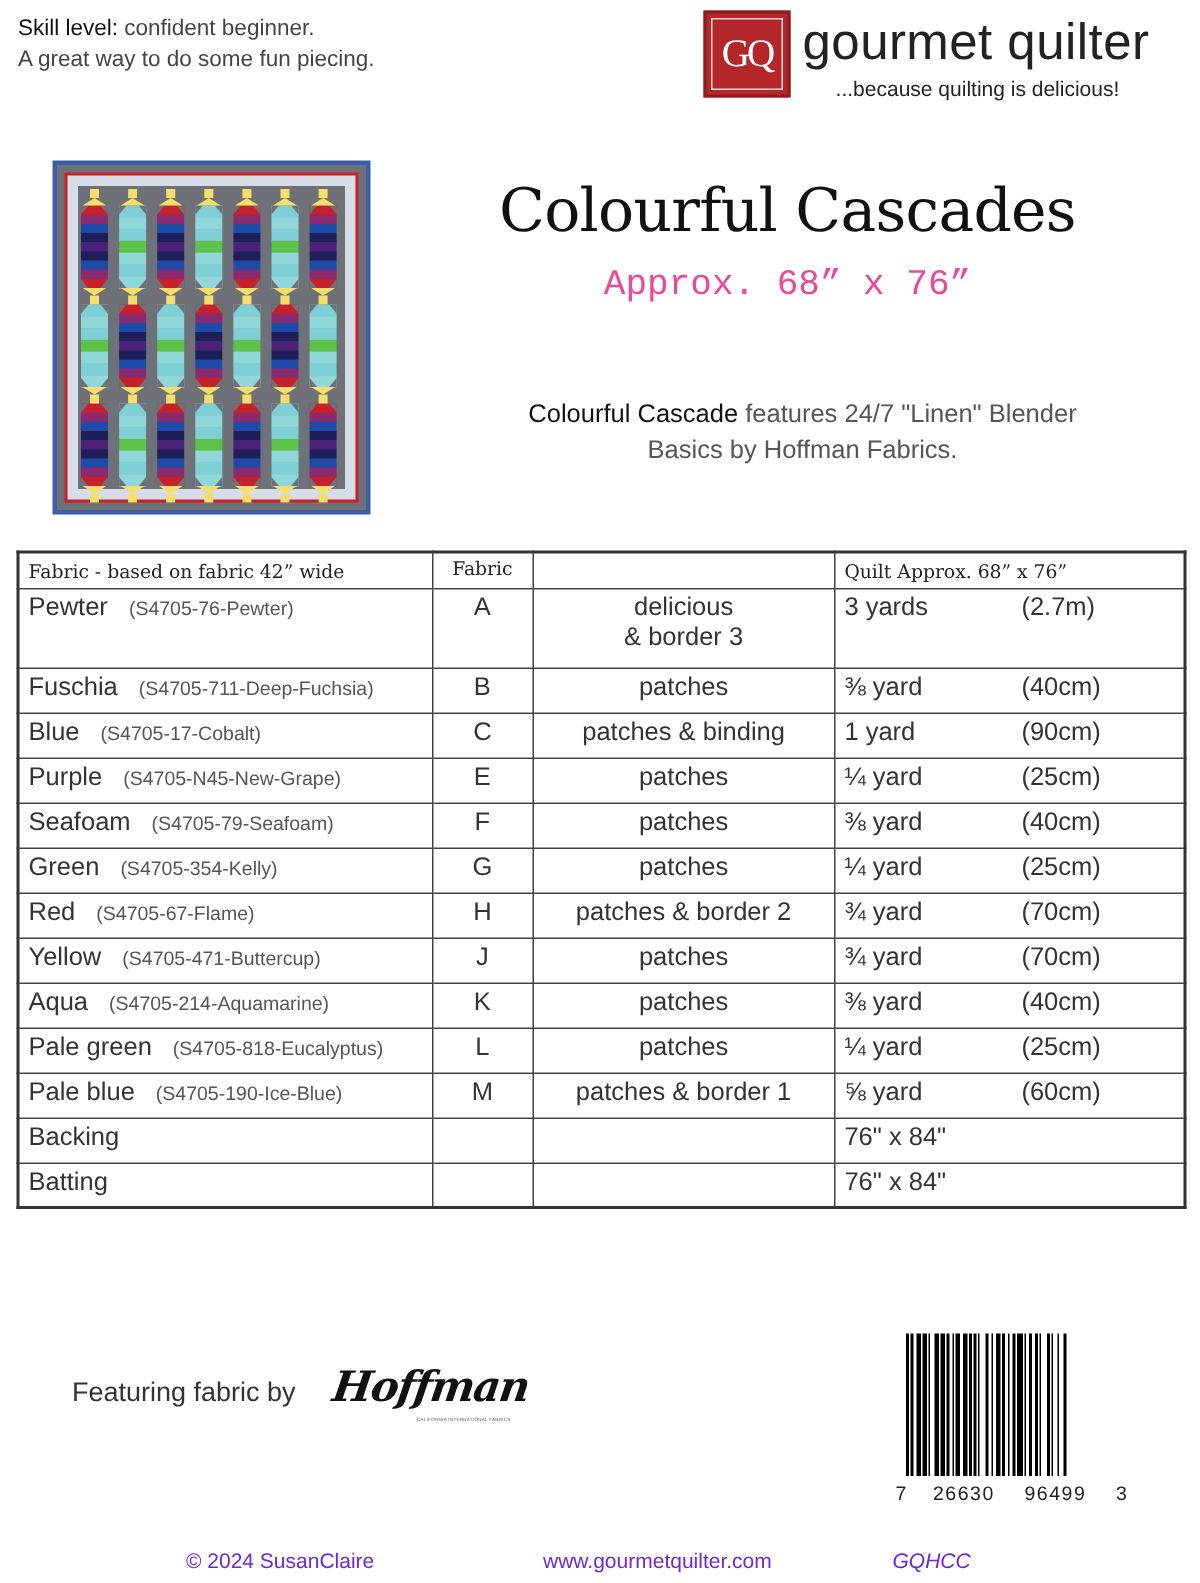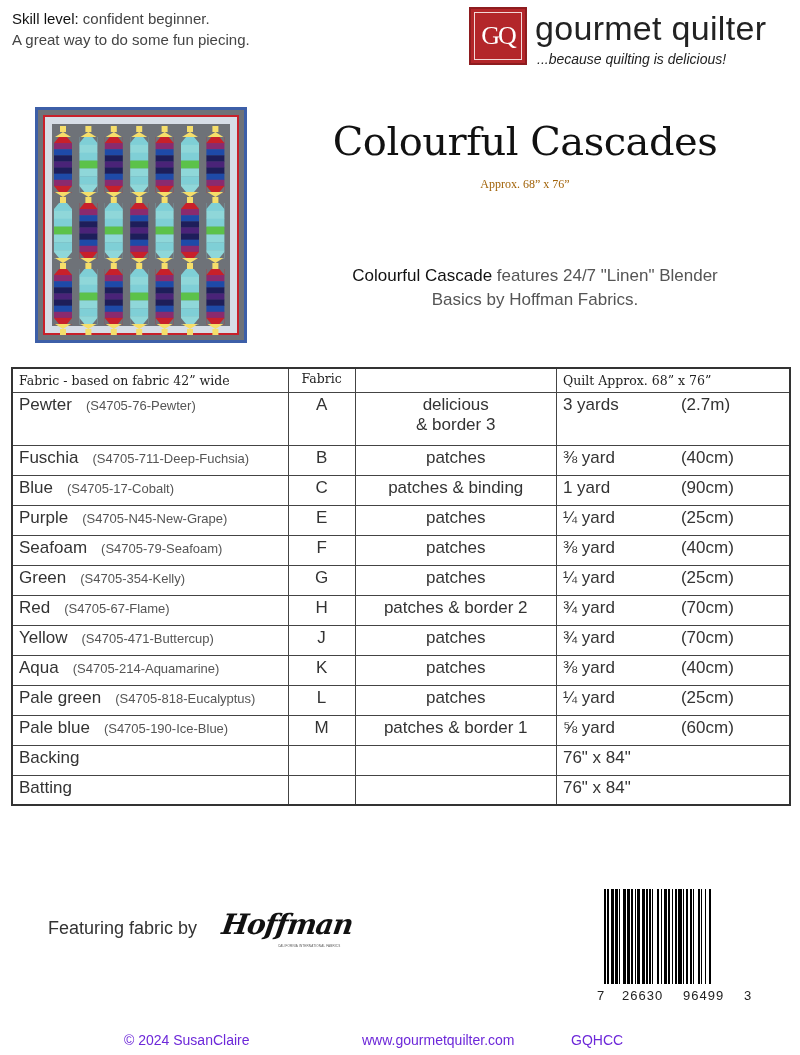"...because quilting is delicious!" .logo-tag { font-style: italic -> none; text-align: none -> center }
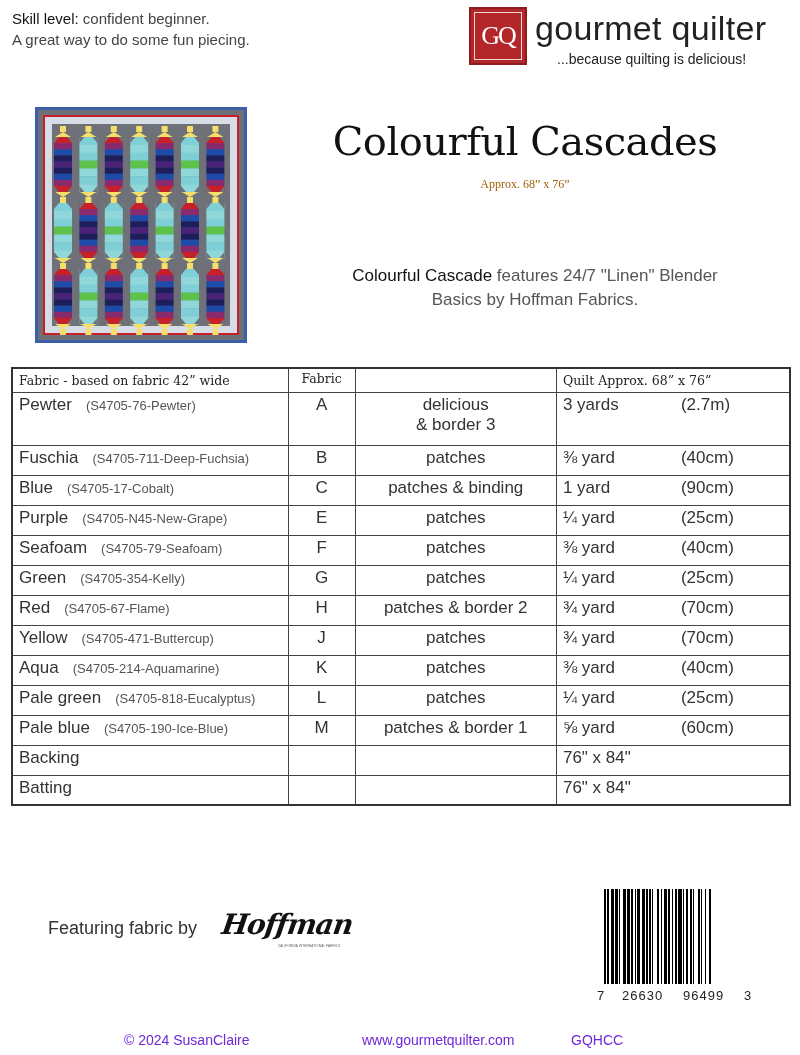"Approx. 68” x 76”" .subtitle { color: #a16207 -> #ec4899; font-family: Liberation Serif, serif -> Liberation Mono, monospace; font-size: 12px -> 24px }
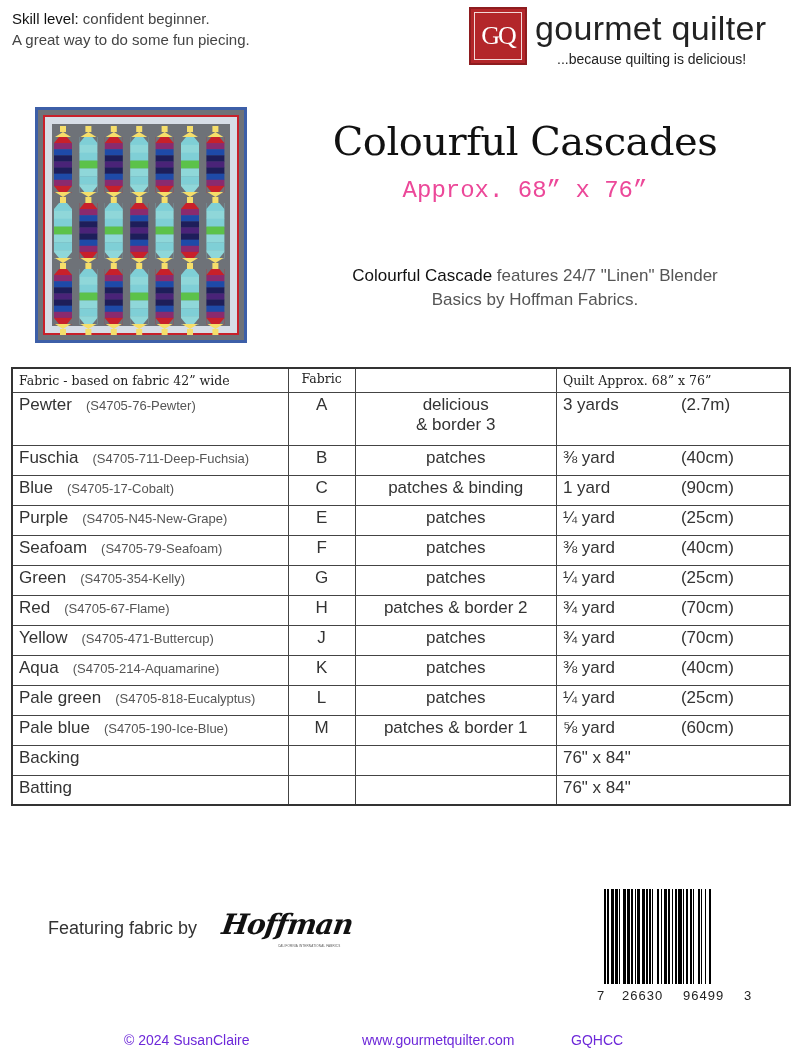"GQHCC" div.footer { font-style: none -> italic; left: 571px -> 595px }
